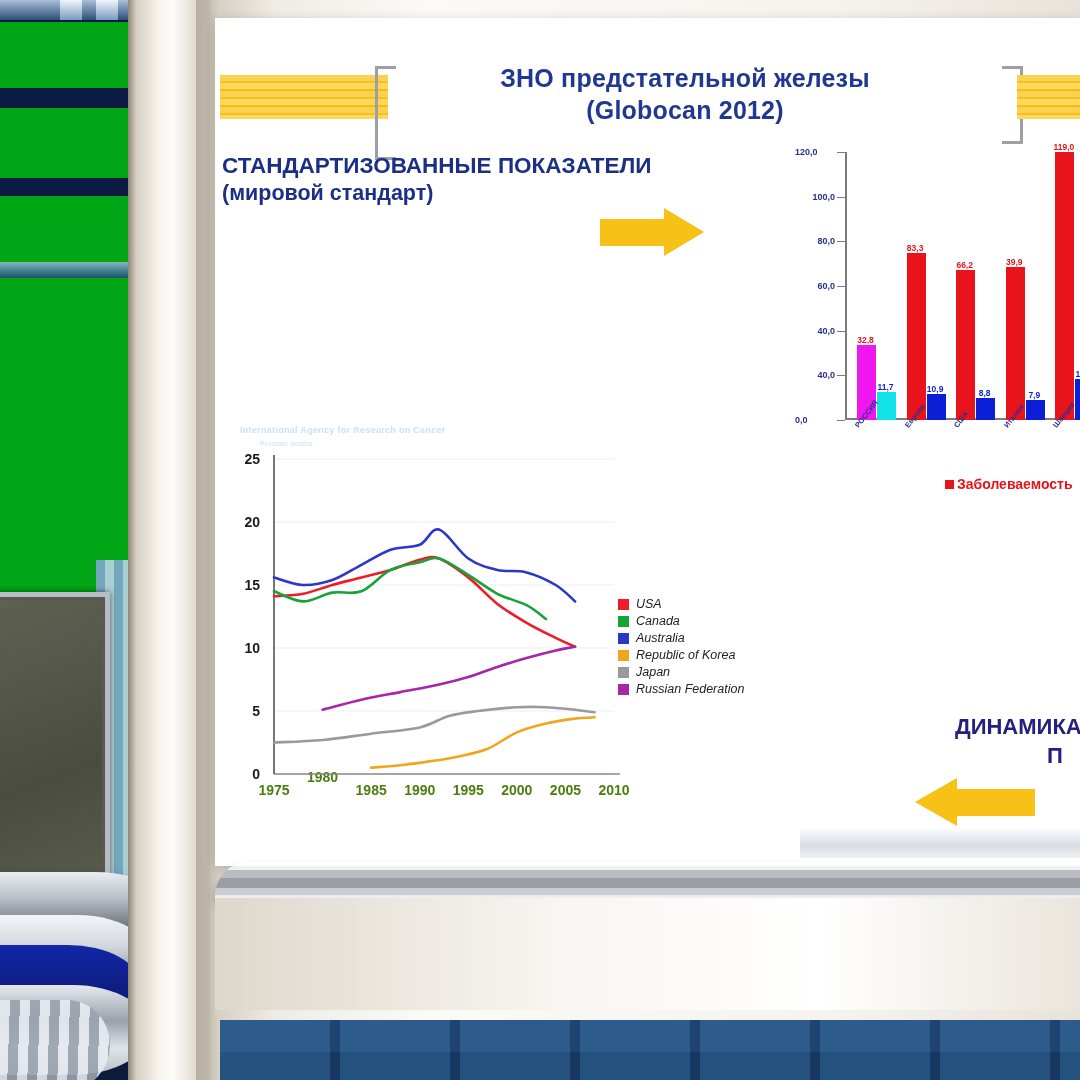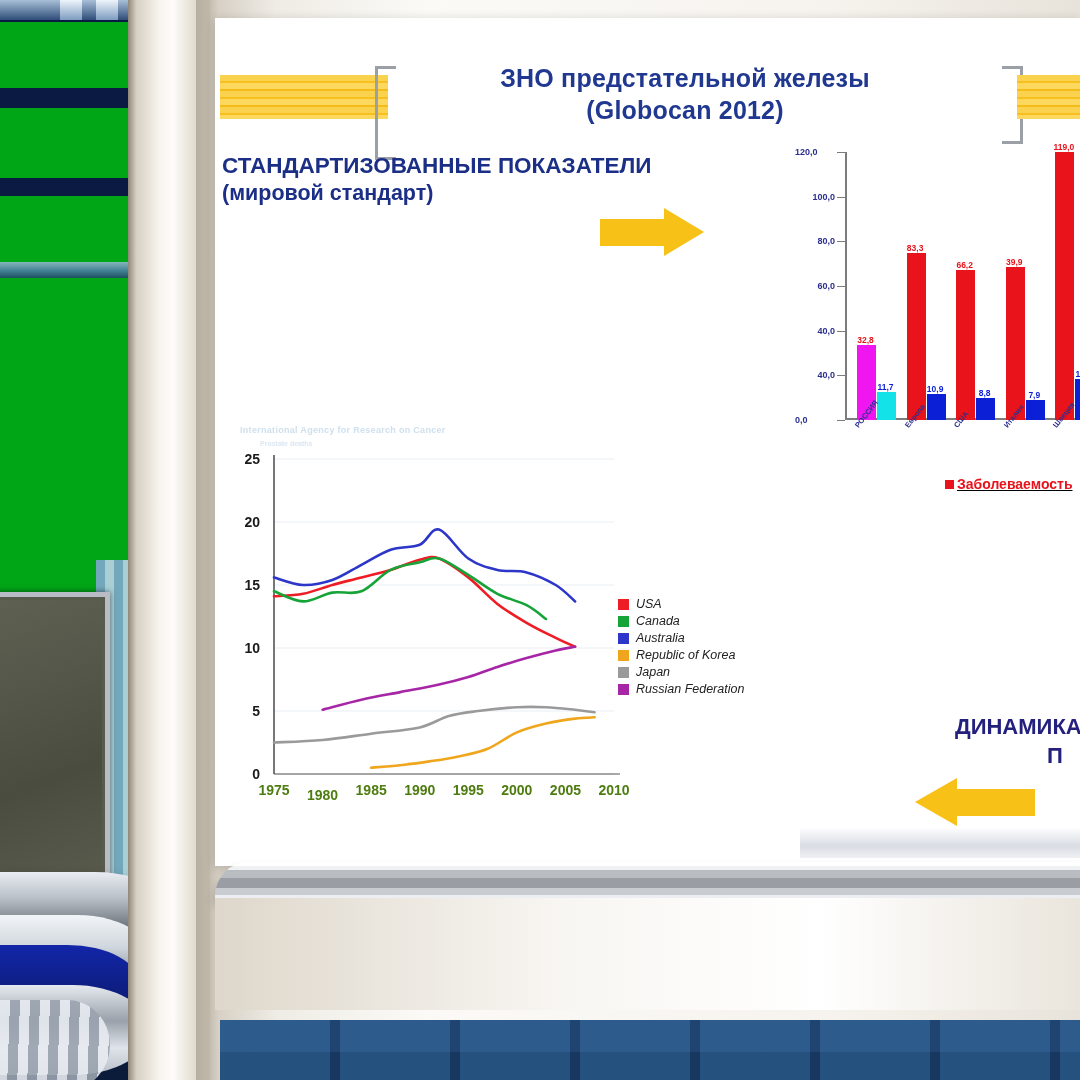"Заболеваемость" .bc-legend { text-decoration: underline -> none }
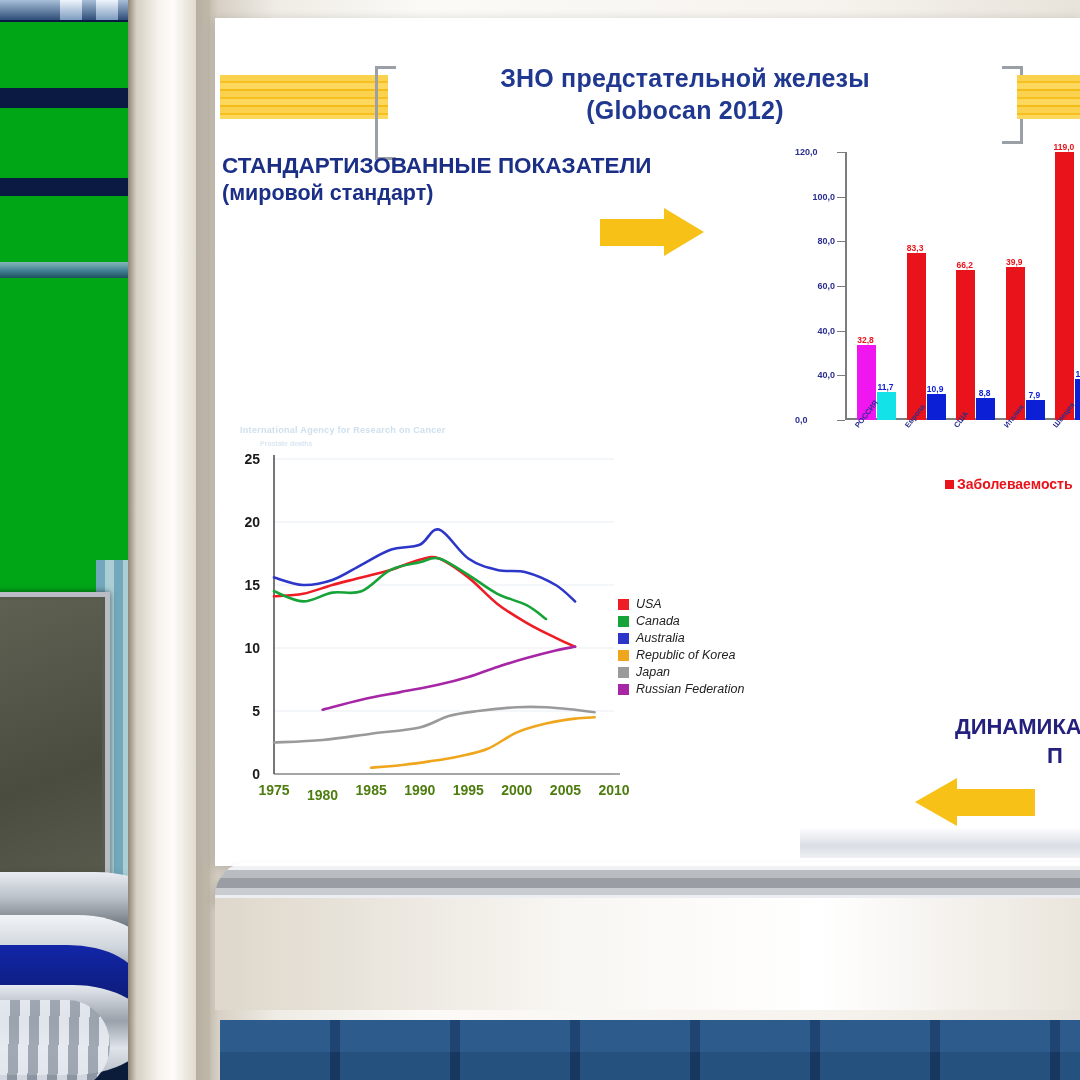"1980" div.lc-xlab { top: 362px -> 344px }
